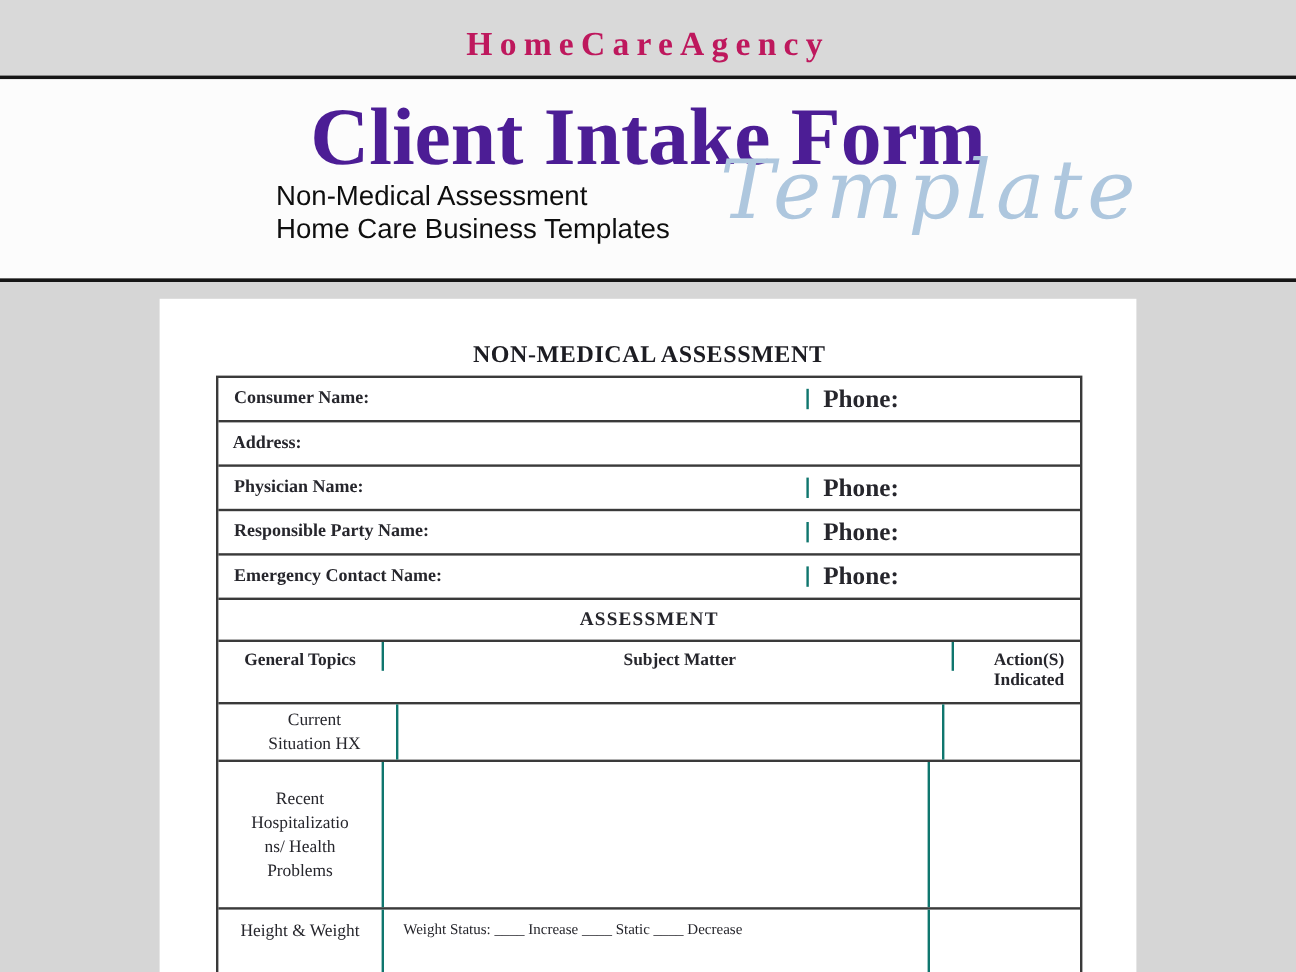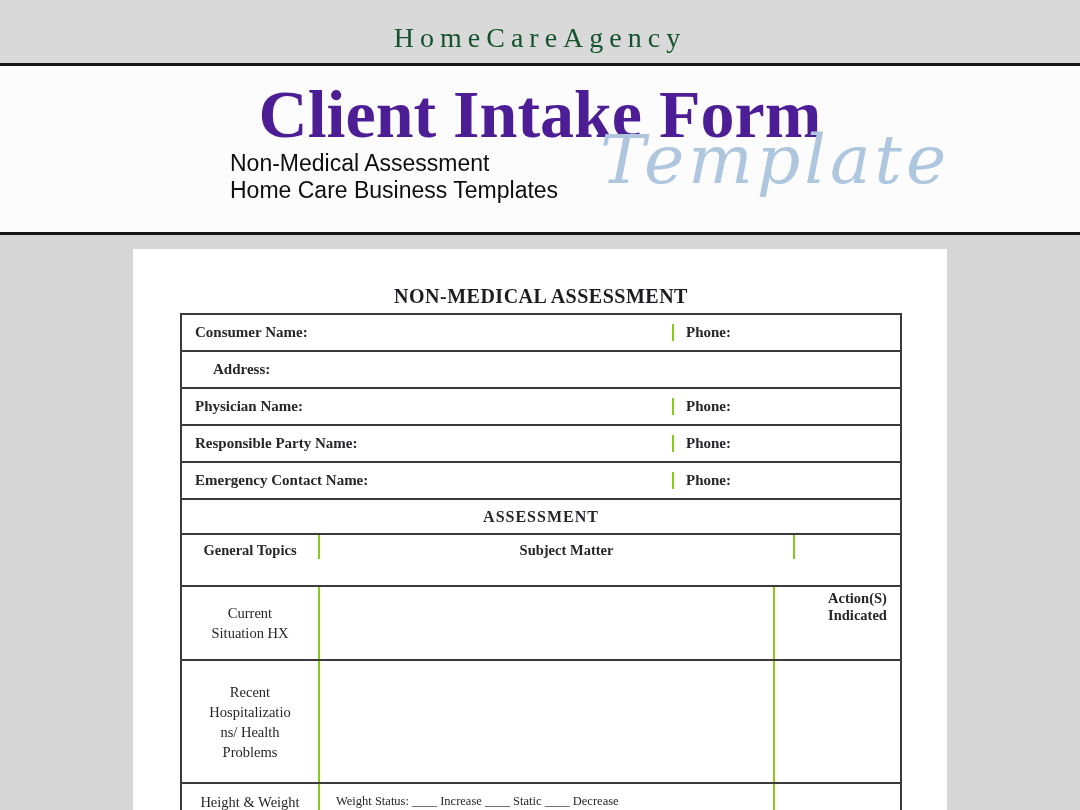"HomeCareAgency" .brand { color: #14532d -> #be185d; font-weight: 400 -> 700 }
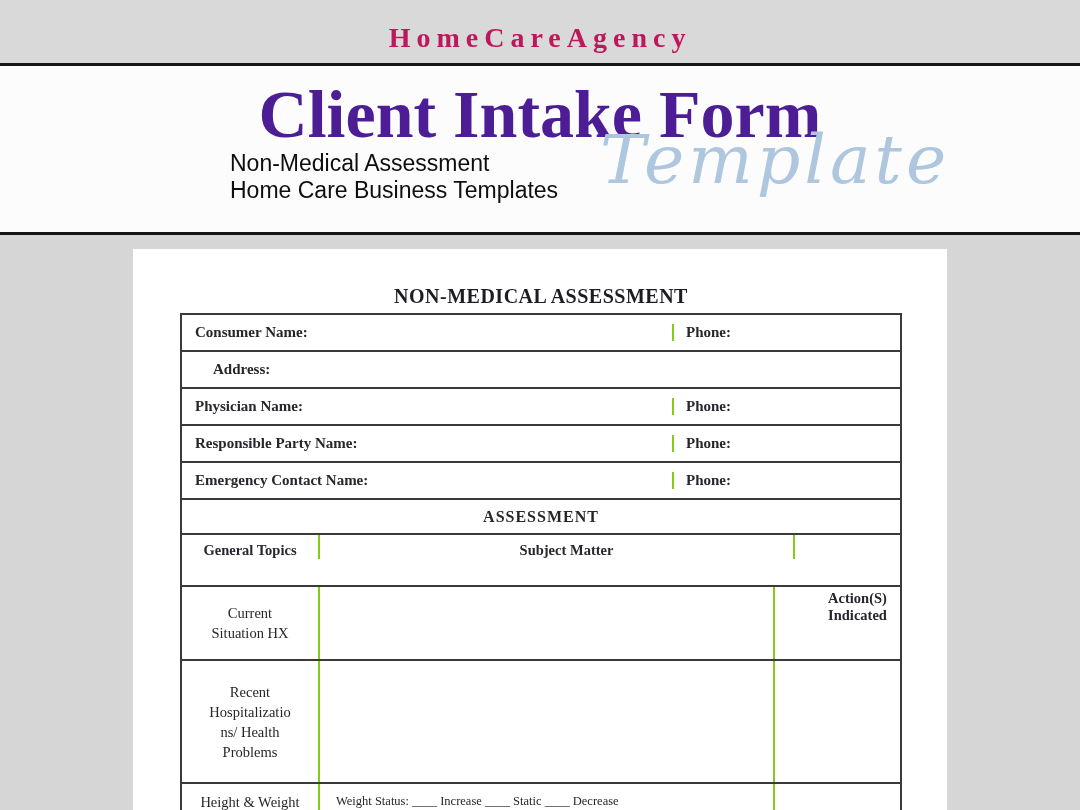"Consumer Name:" .vline { border-right: 2px solid #84cc16 -> 2px solid #0f766e }
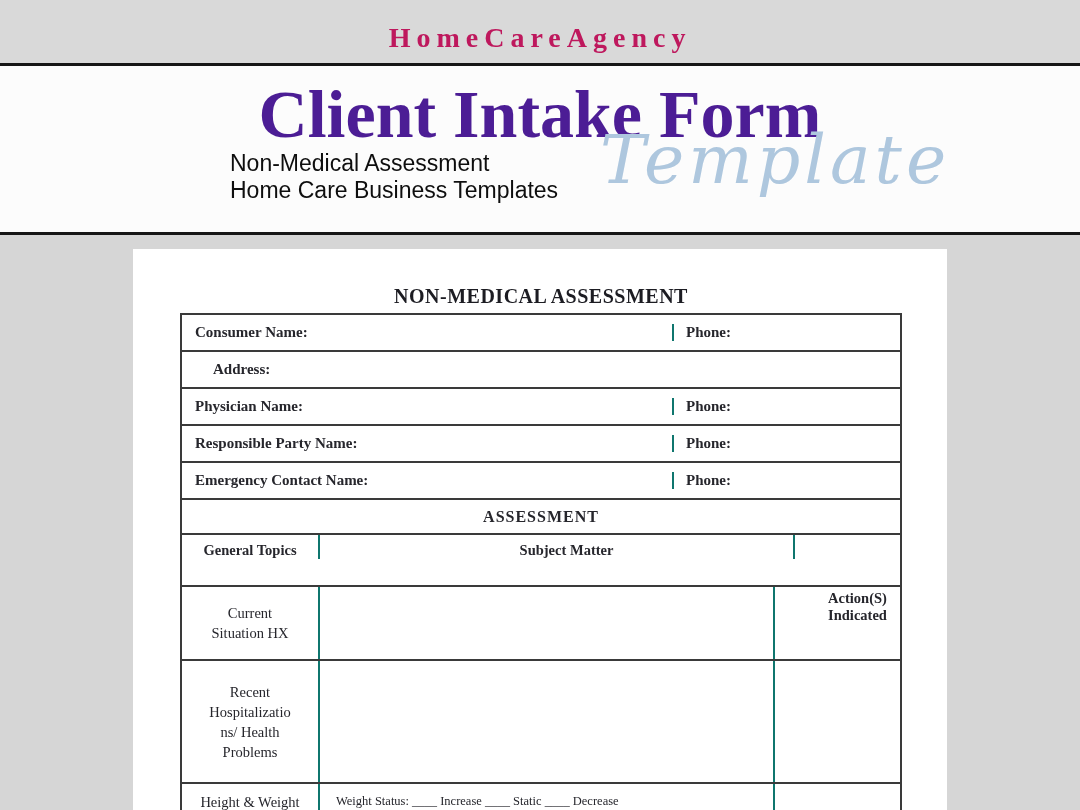"Phone:" .c-phone { font-size: 15px -> 21px }
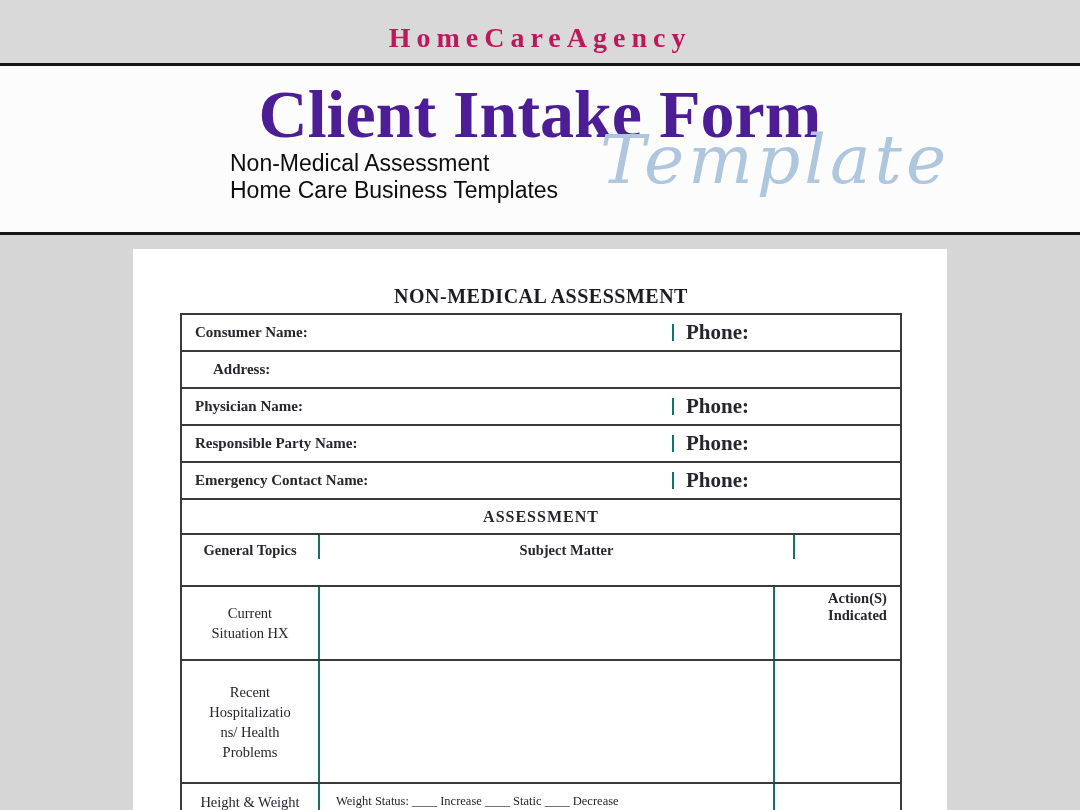"Address:" .c-full { padding-left: 31px -> 12px }
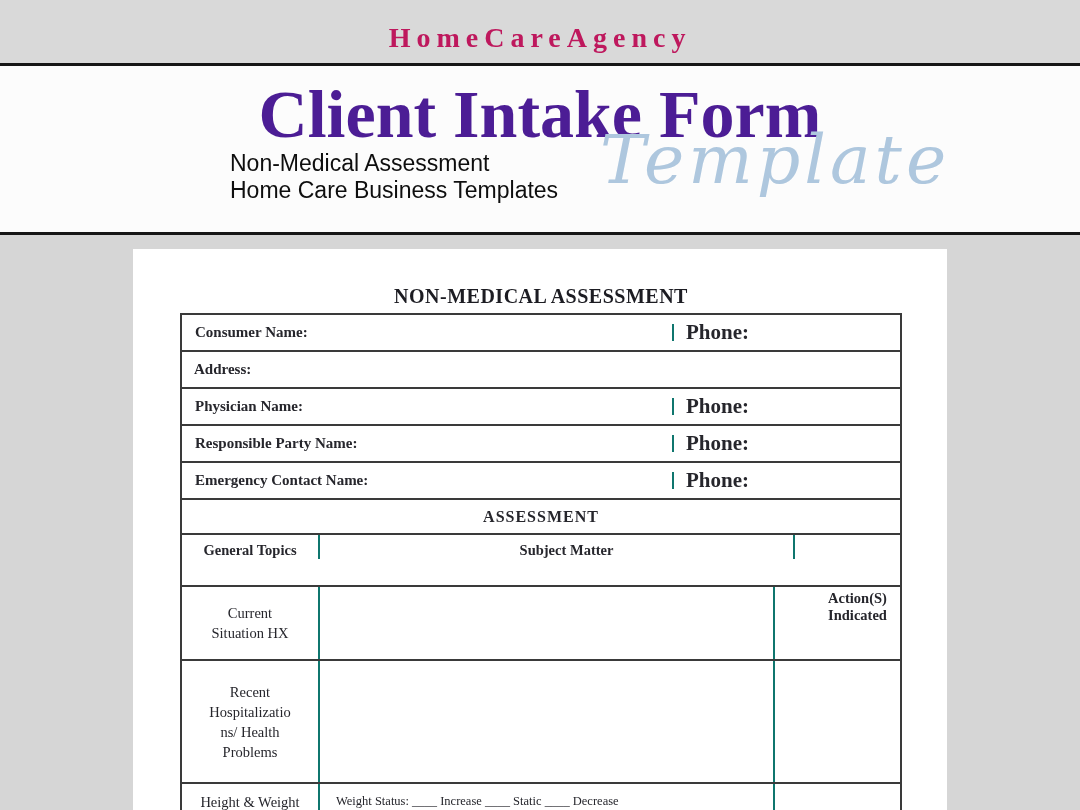"Action(S)" .c-action { margin-top: 48px -> none }
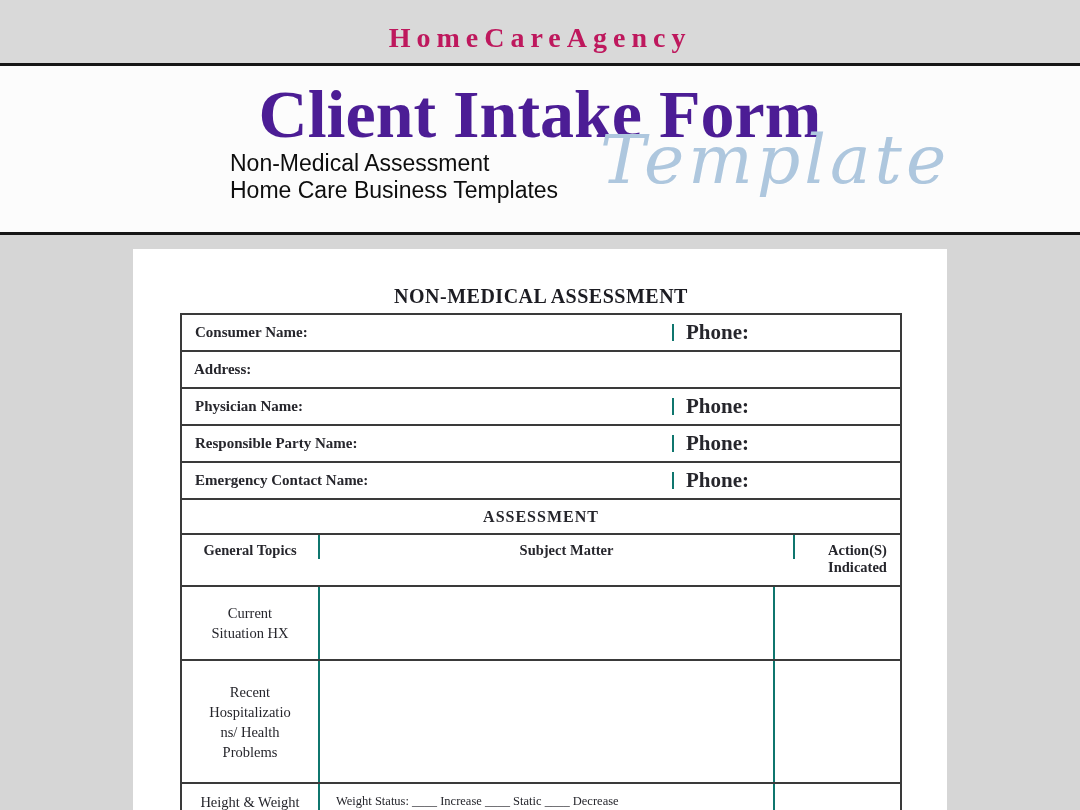"Current" .r-body1 { height: 74px -> 48px; padding-left: none -> 12px }
